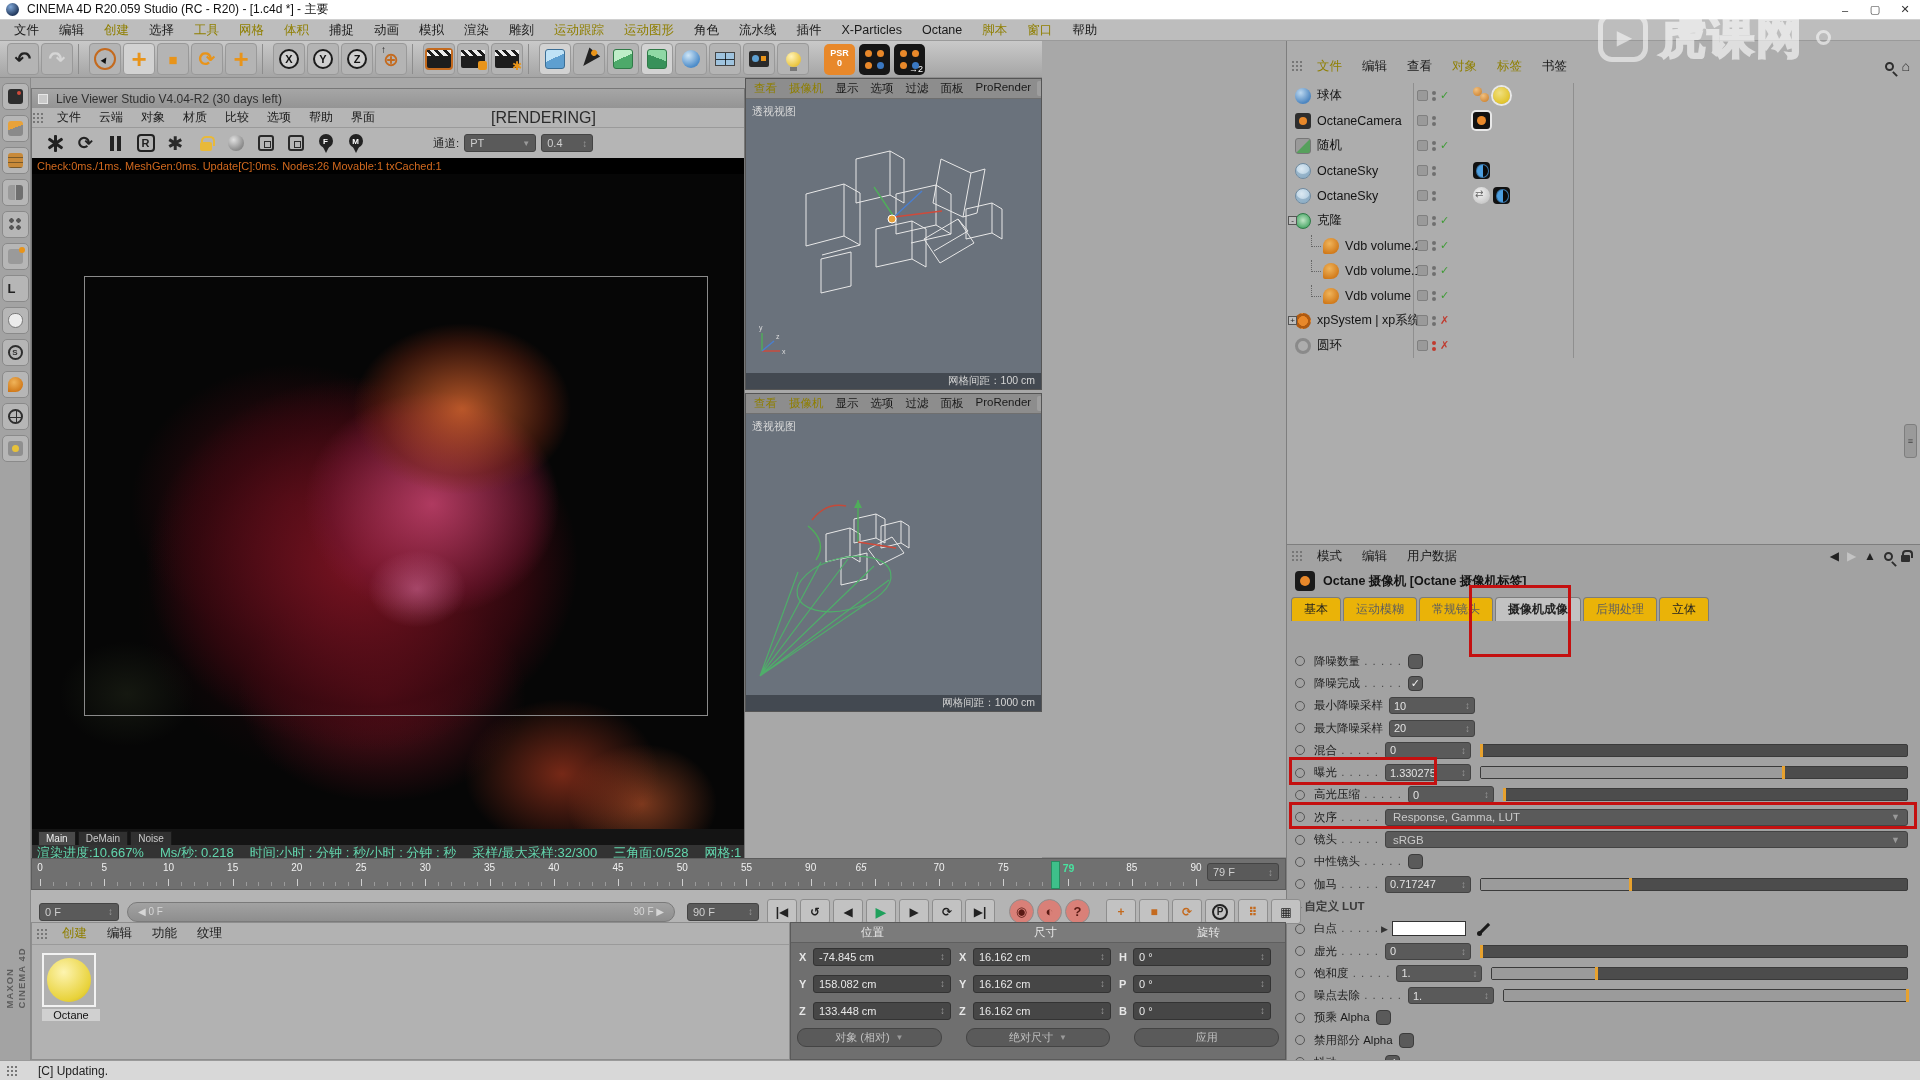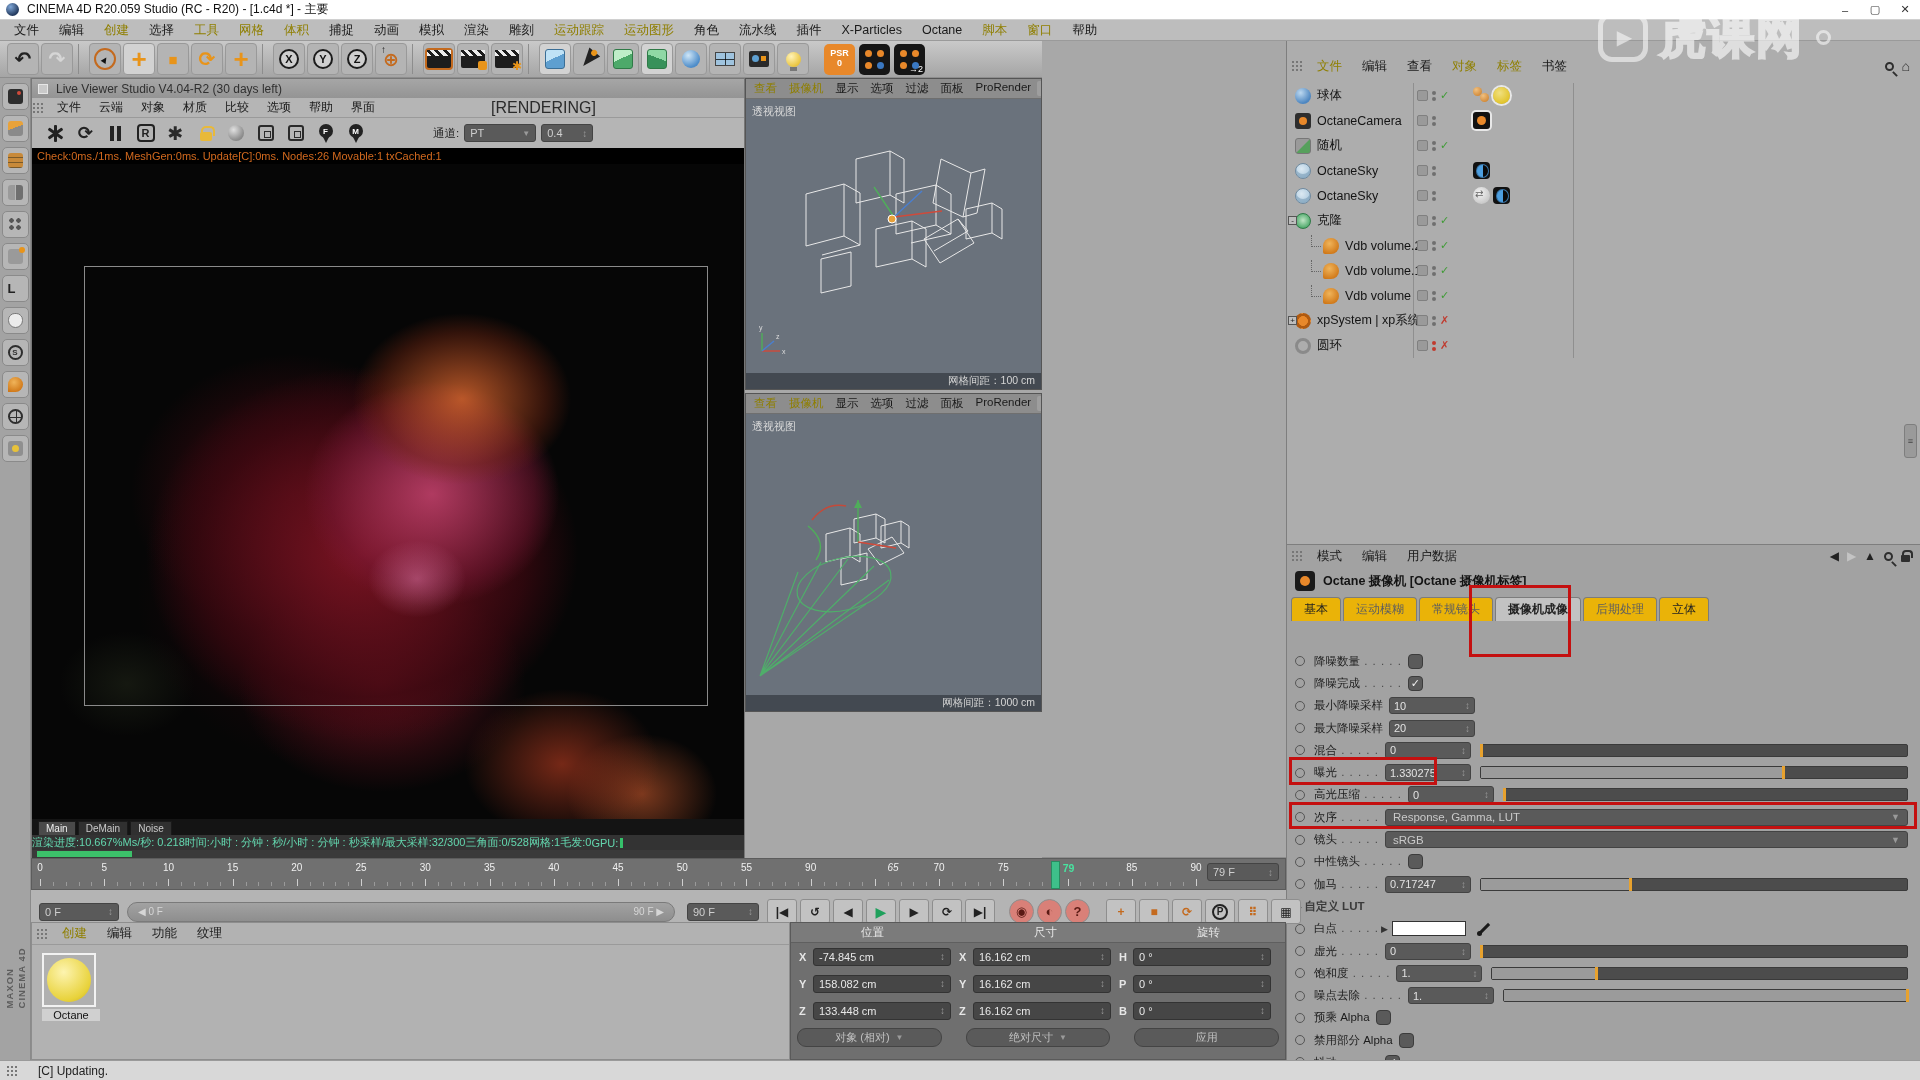"Live Viewer Studio V4.04-R2 (30" #lv { top: 78px -> 88px }
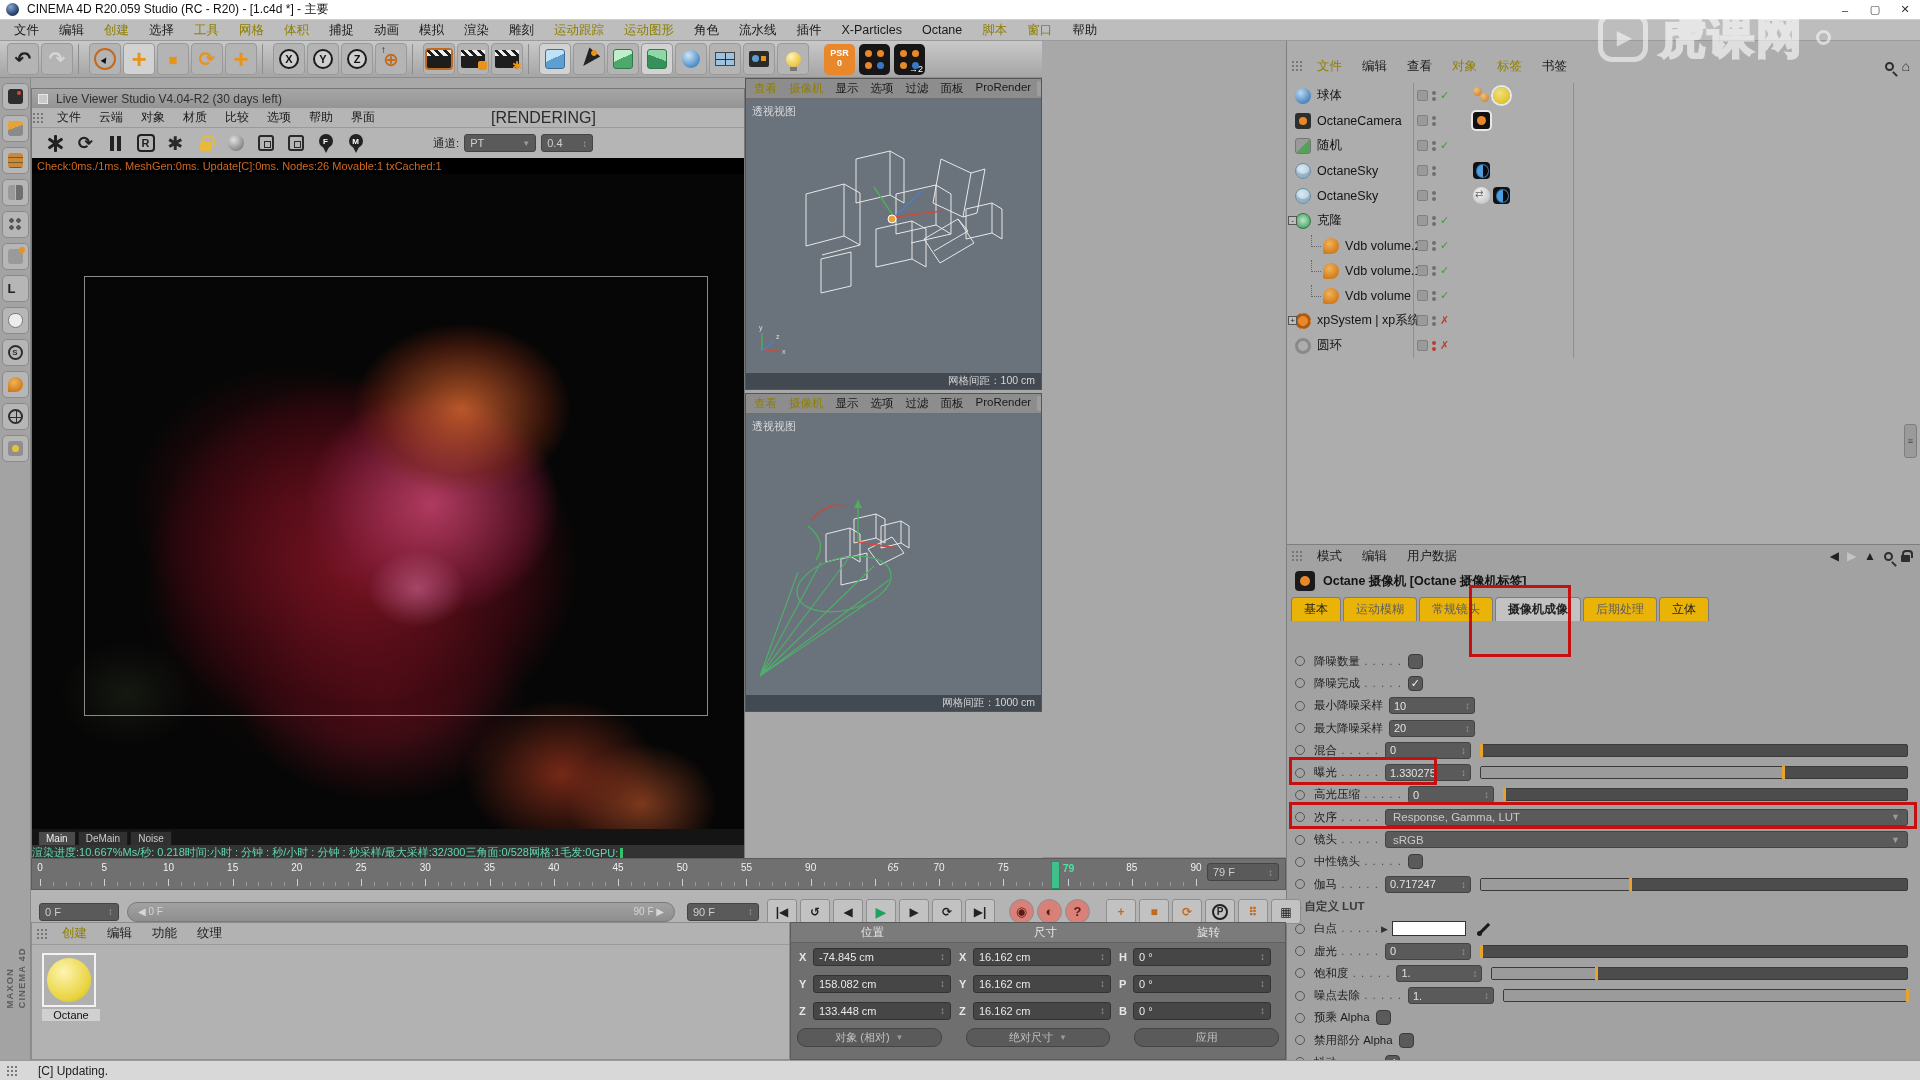"渲染进度:10.667%" #lv-stats { font-size: 11px -> 13px; gap: none -> 16px; padding-left: none -> 5px }
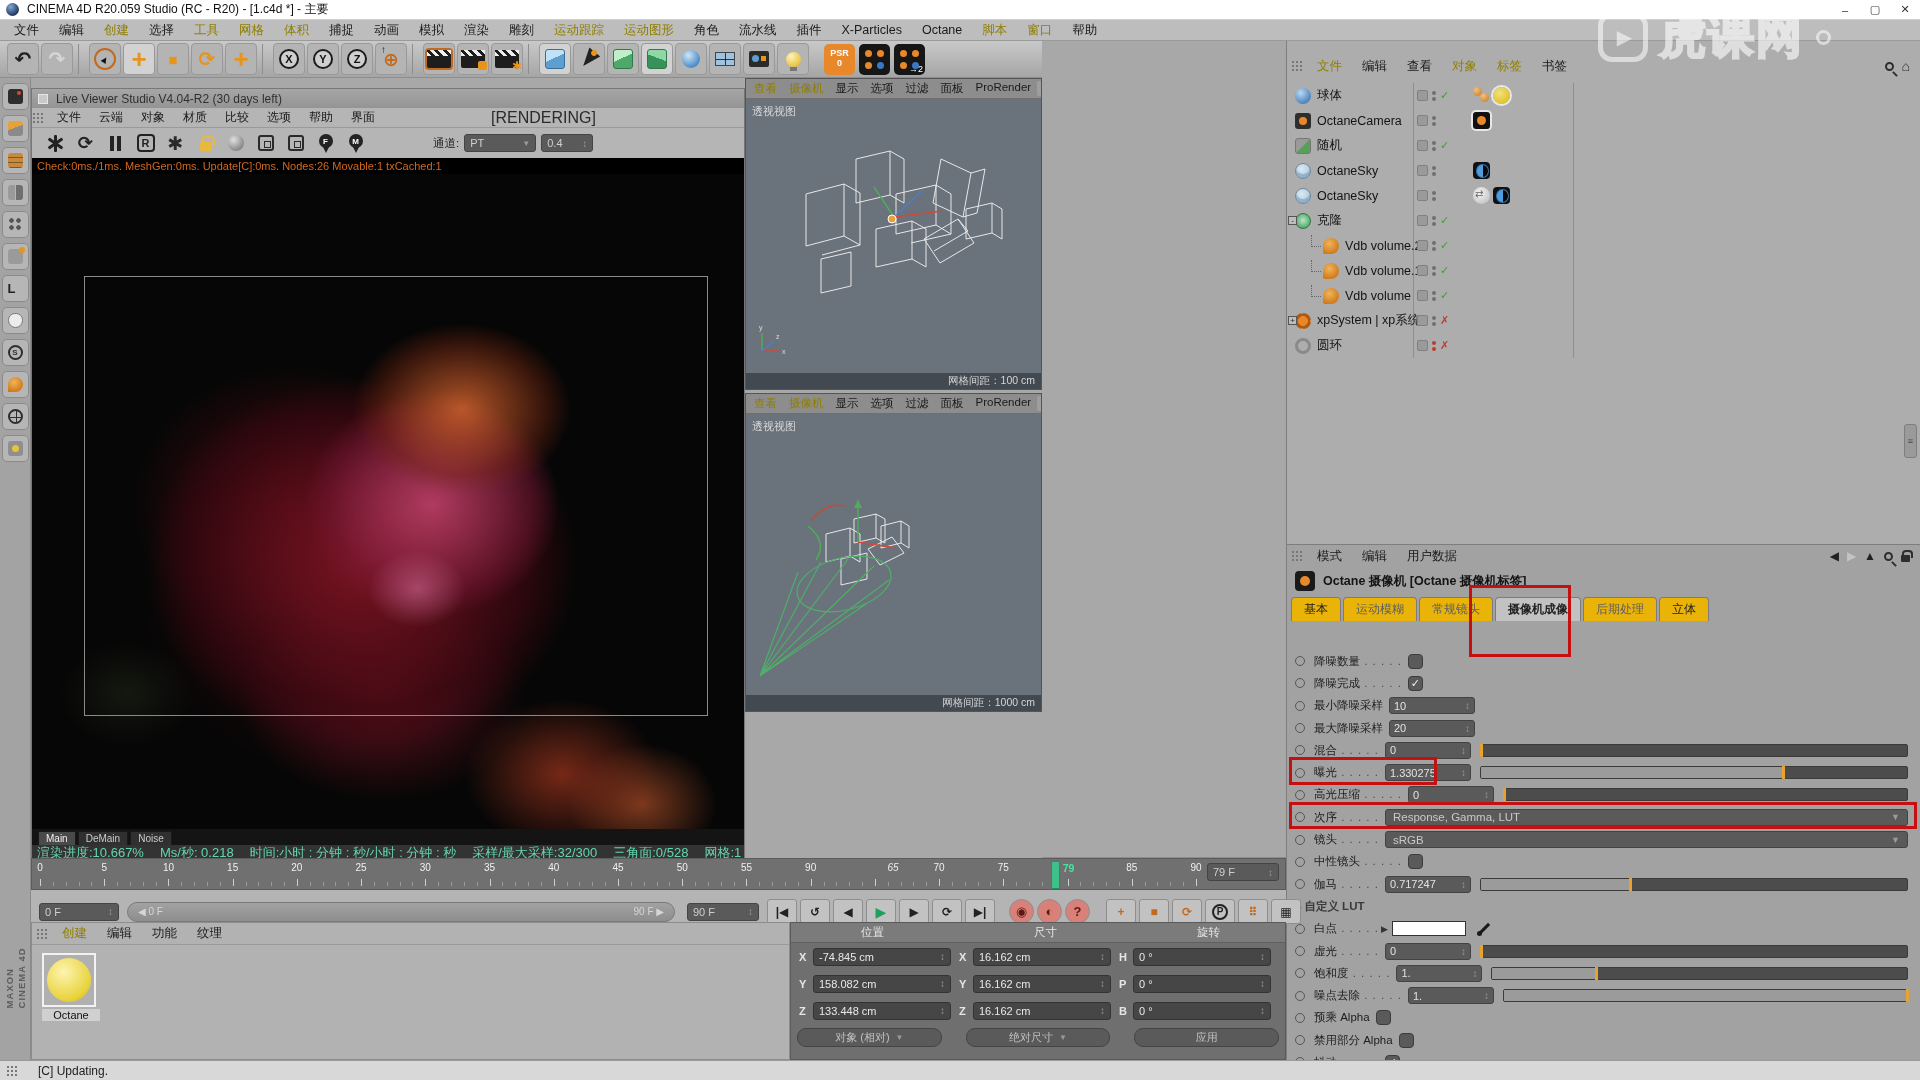"65" span.rlabel { left: 861px -> 829px }
